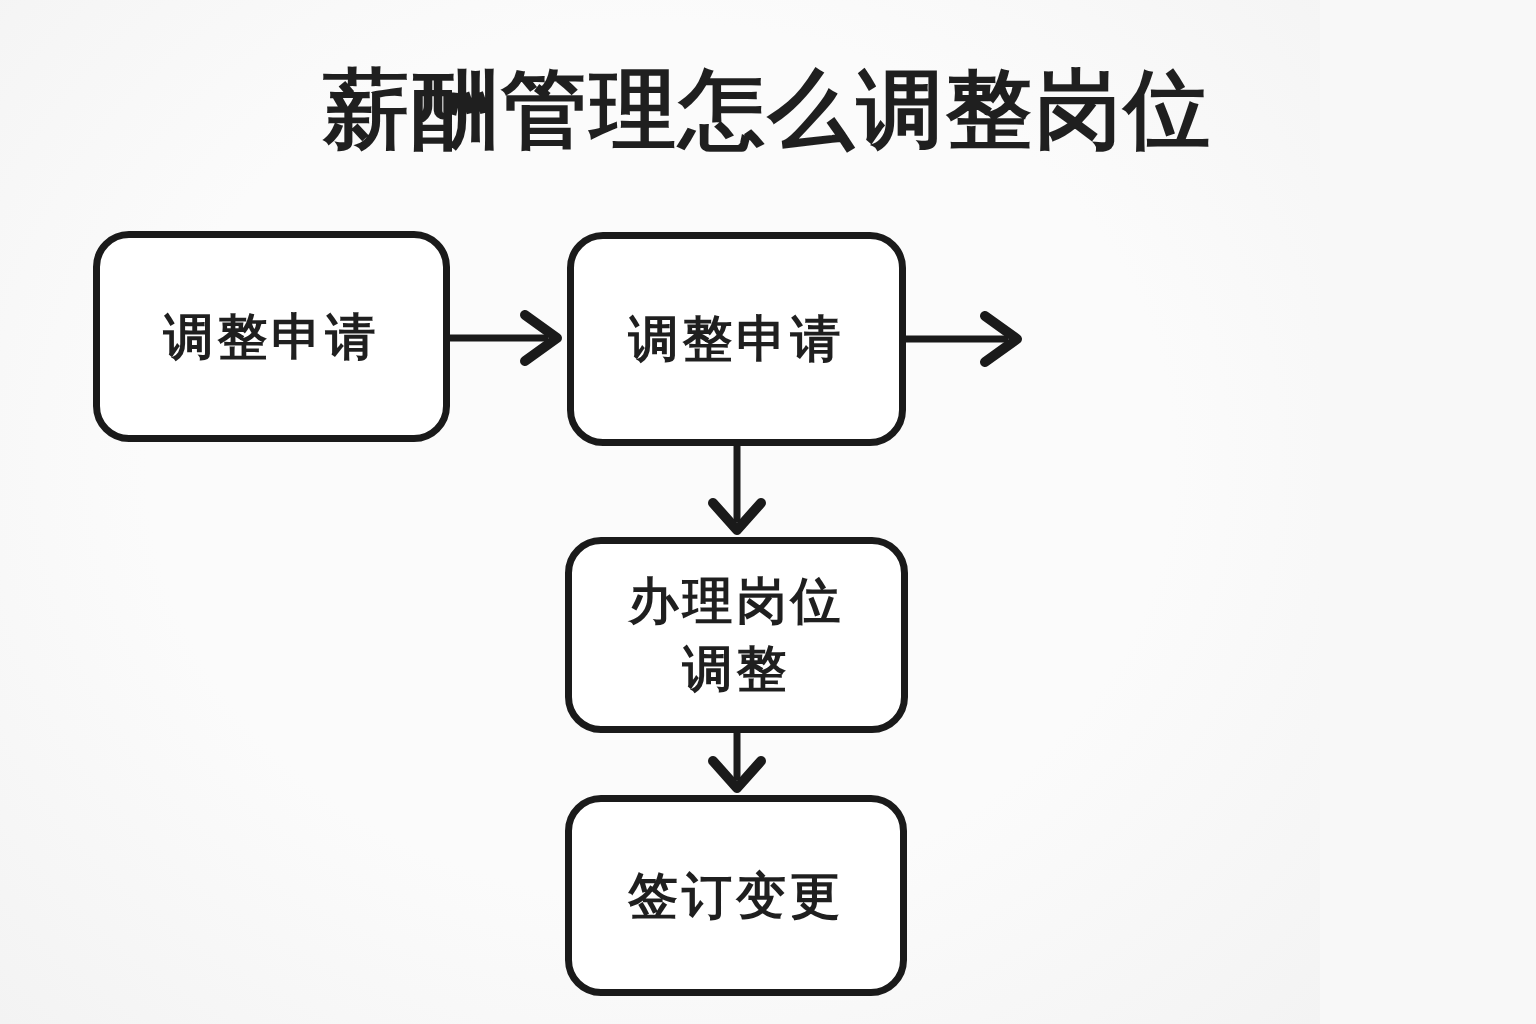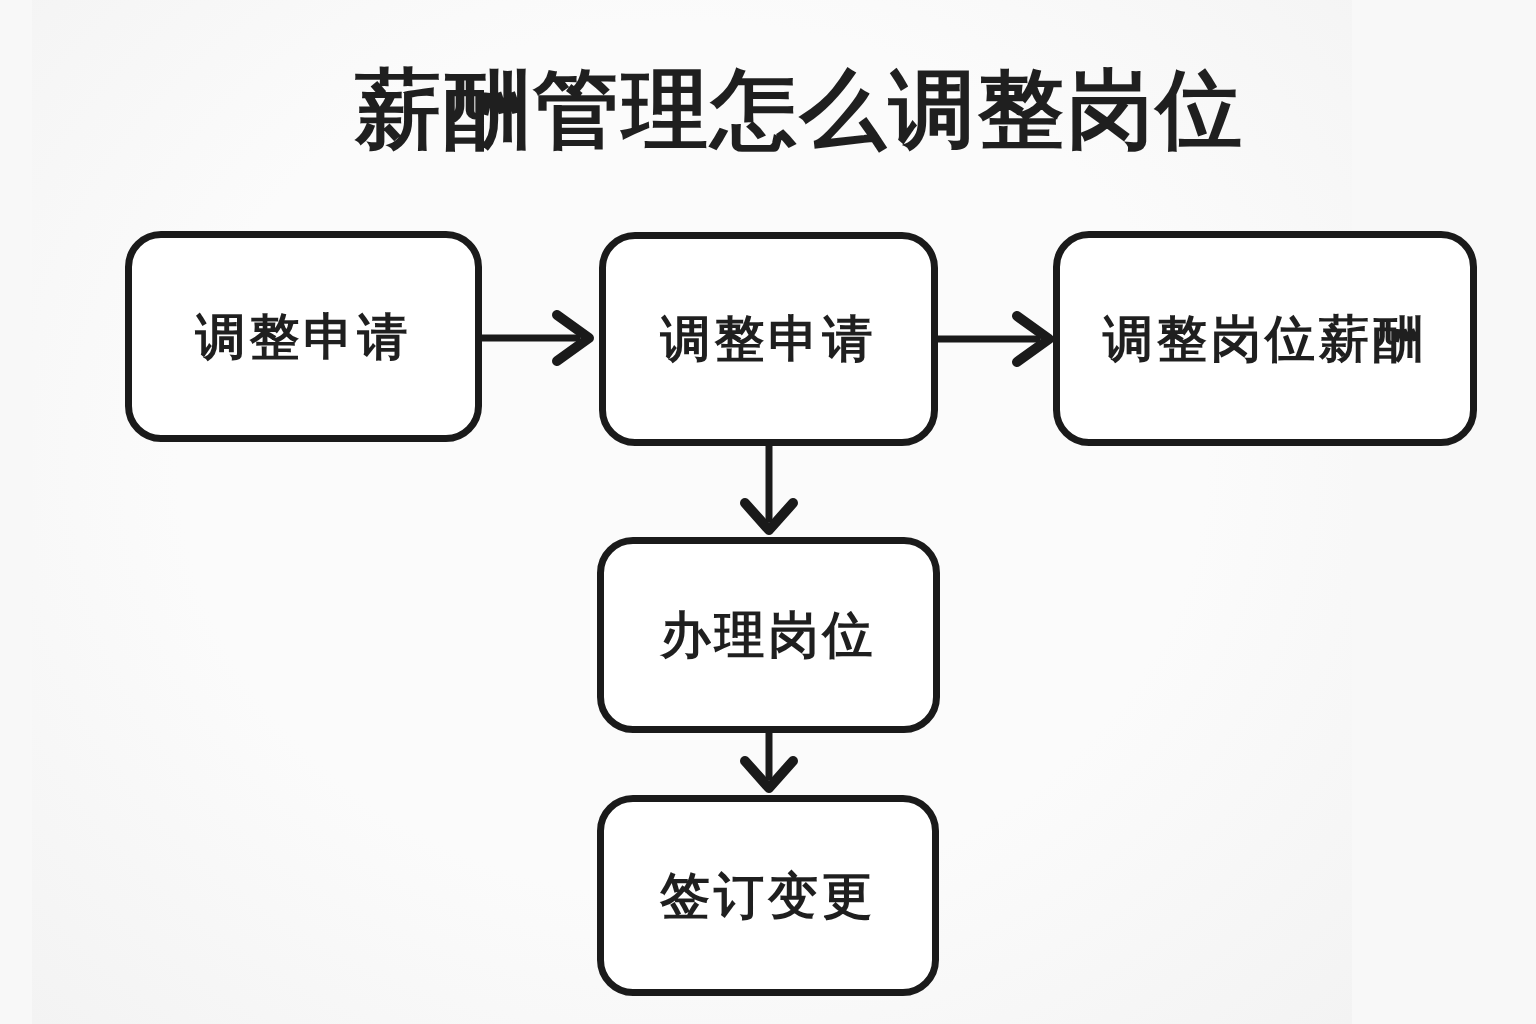"薪酬管理怎么调整岗位" .canvas { margin-left: 32px -> none }
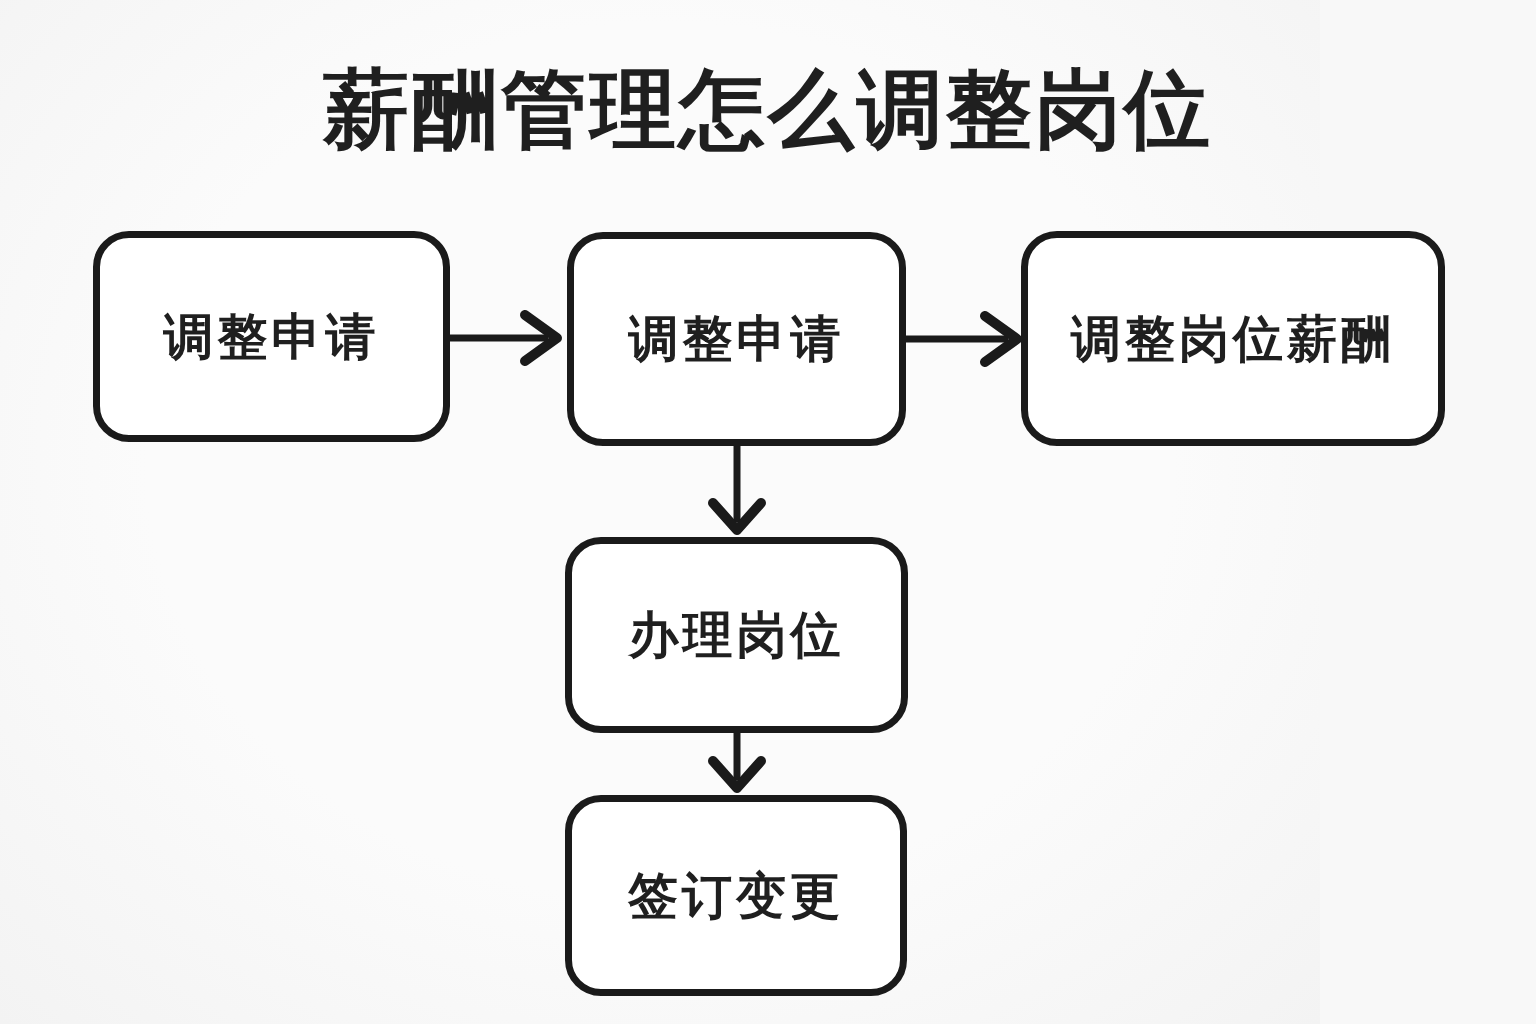"调整岗位薪酬" div.flow-node { html: <div> <span>调整岗位薪酬</span> </div> -> none }
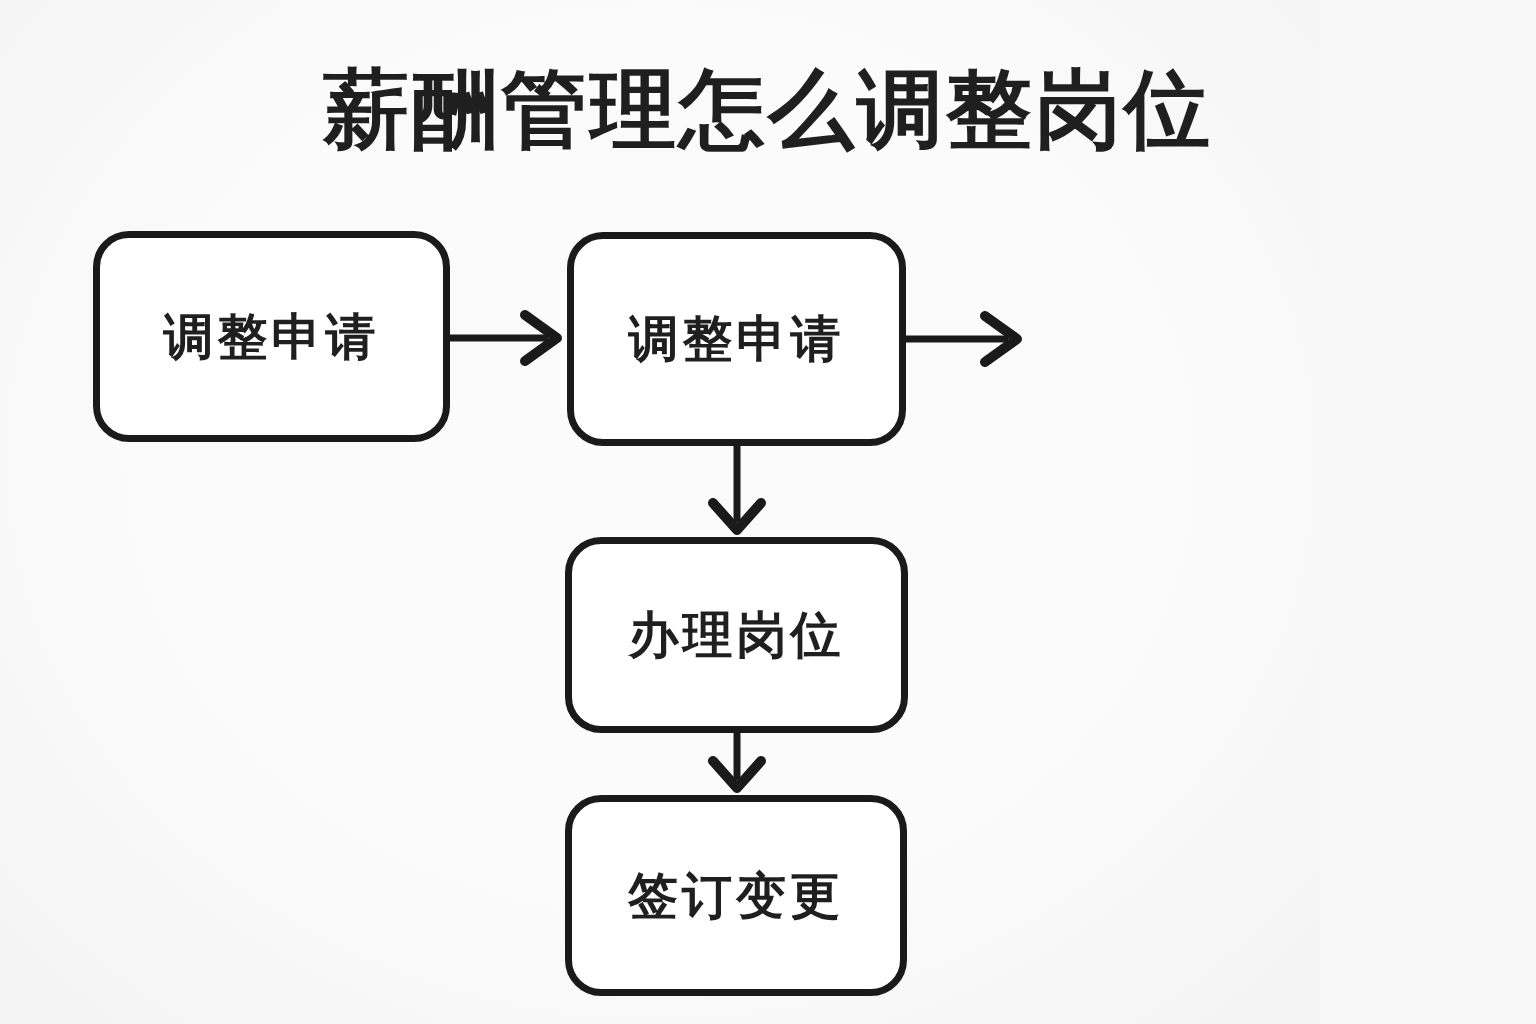"调整" span.node-line { html: none -> <span>调整</span> }
